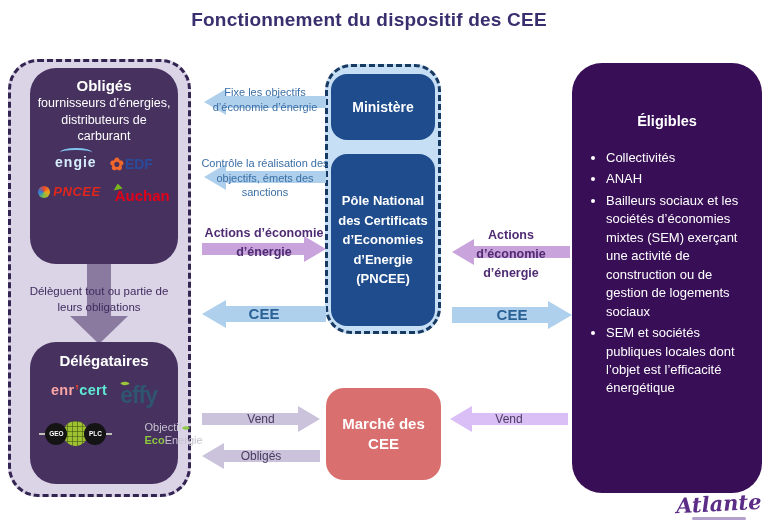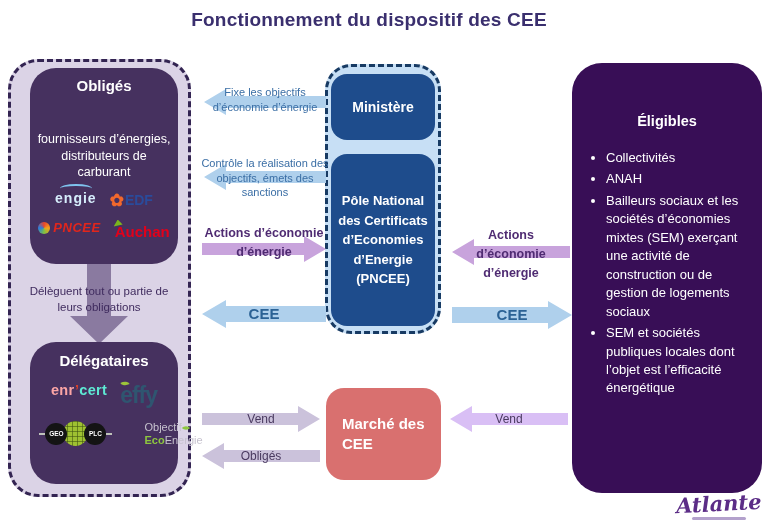"fournisseurs d’énergies, distributeurs" .obliges-subtitle { margin-top: 36px -> none }
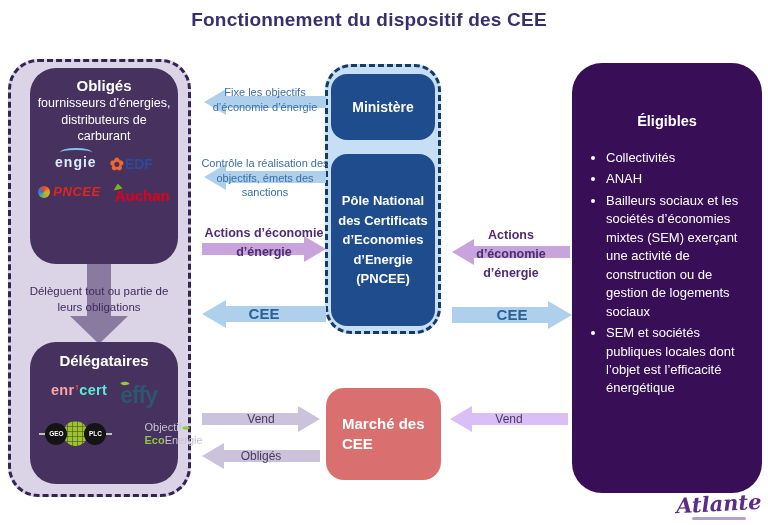"Marché des CEE" .marche-box { text-align: none -> center }
